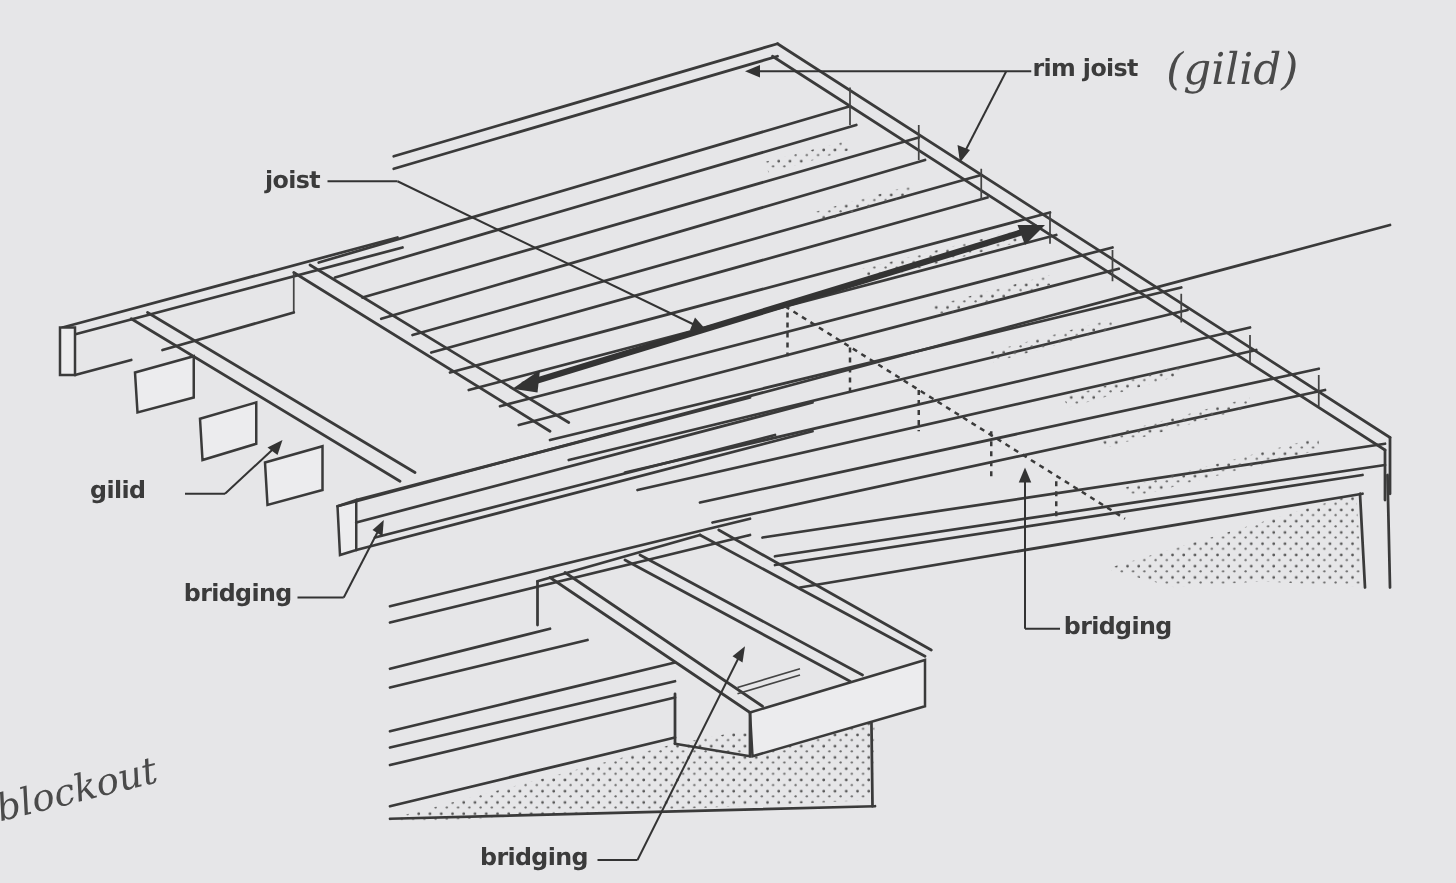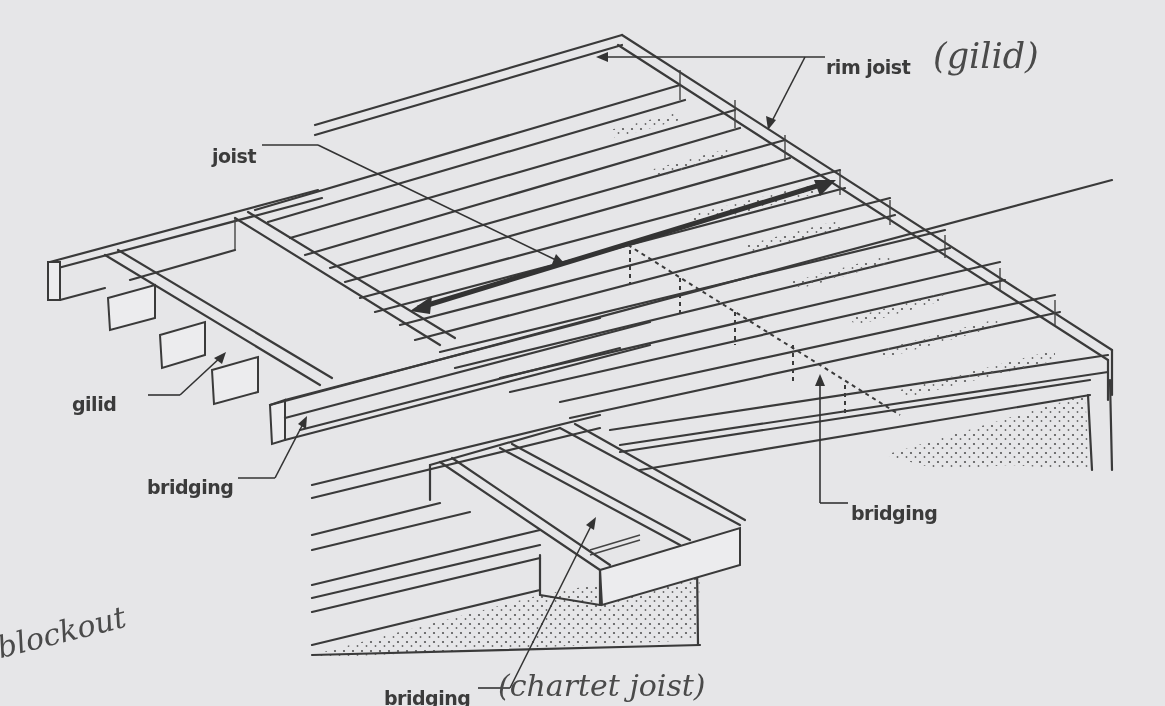"rim joist" .label { margin-top: 12px -> none }
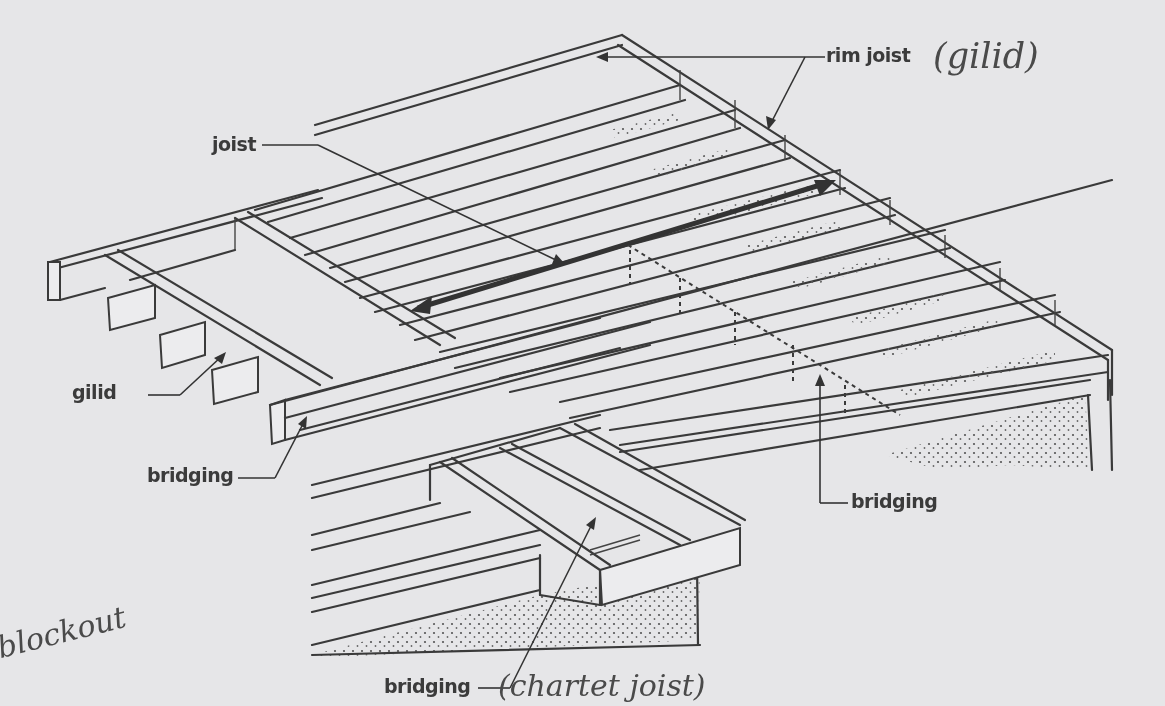"(chartet joist)" div.hand { html: <div>(chartet joist)</div> -> none }
